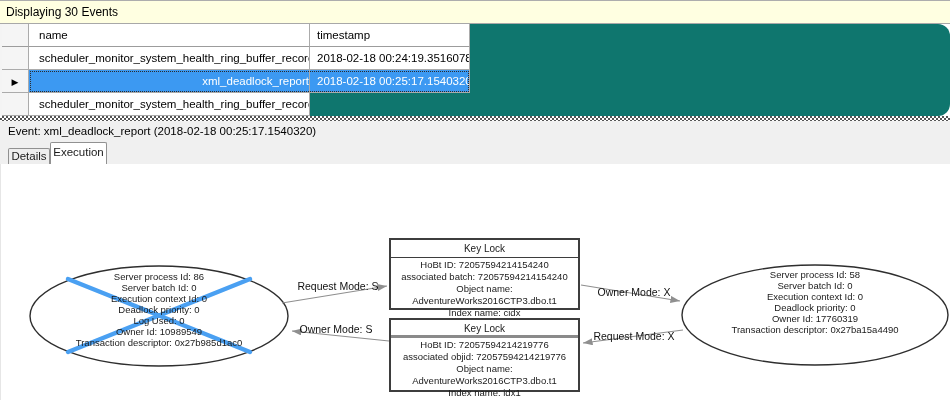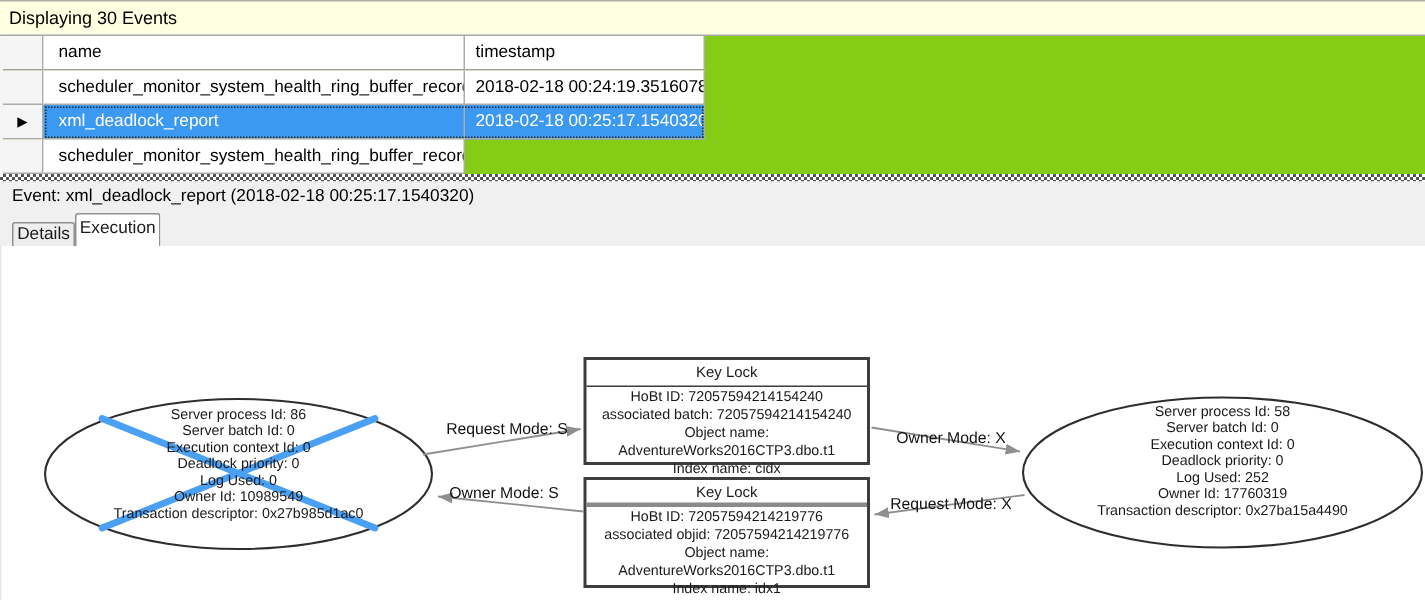"name" .gridwrap { background: #84cc16 -> #0f766e; border-radius: none -> 12px }
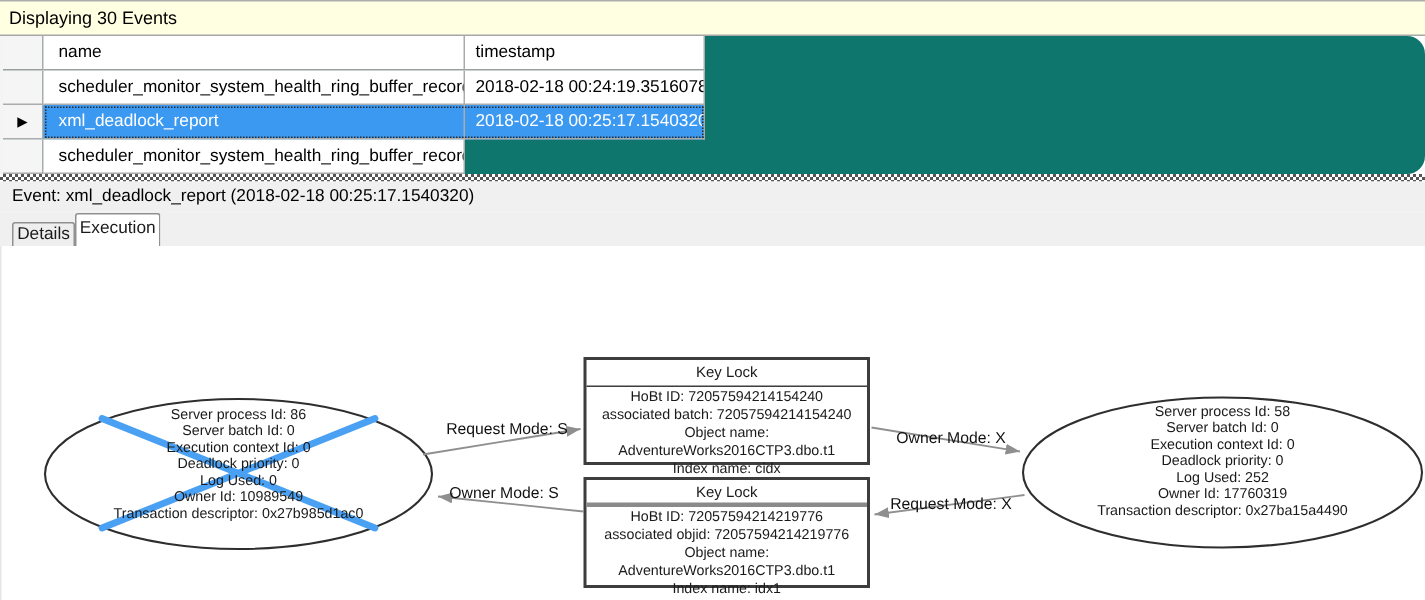"xml_deadlock_report" .rowbody.selected { text-align: none -> right }
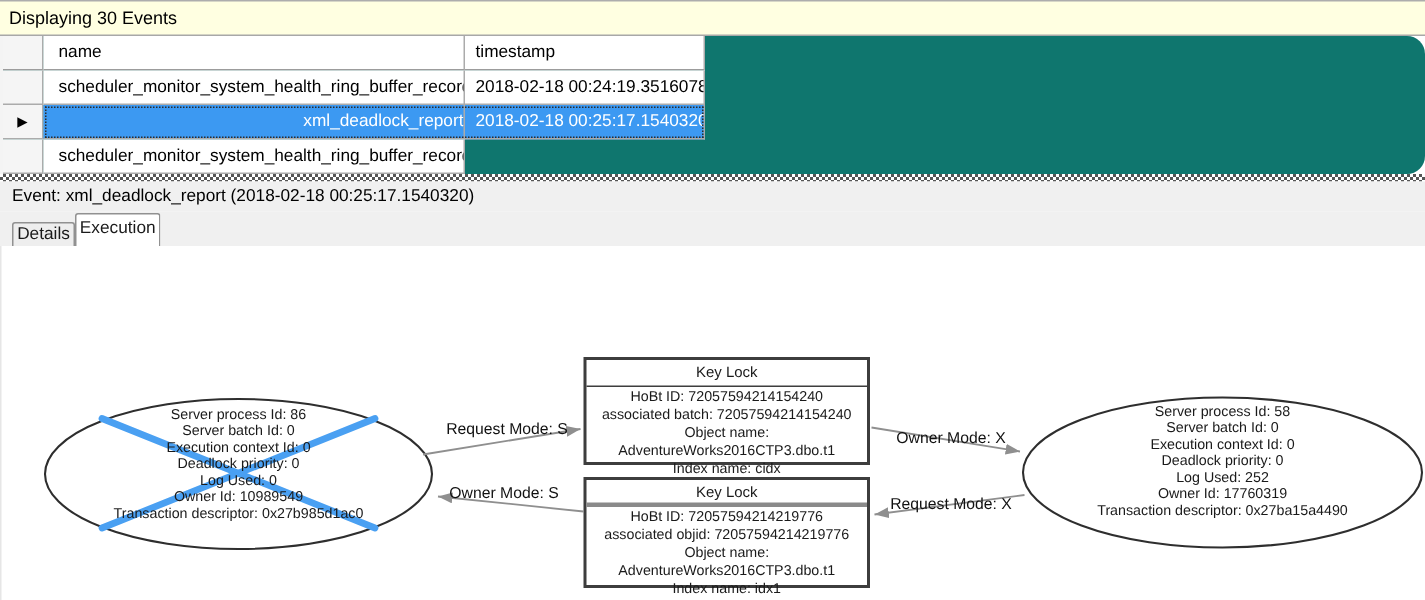"Log Used: 252" div { html: <div>Log Used: 252</div> -> none }
